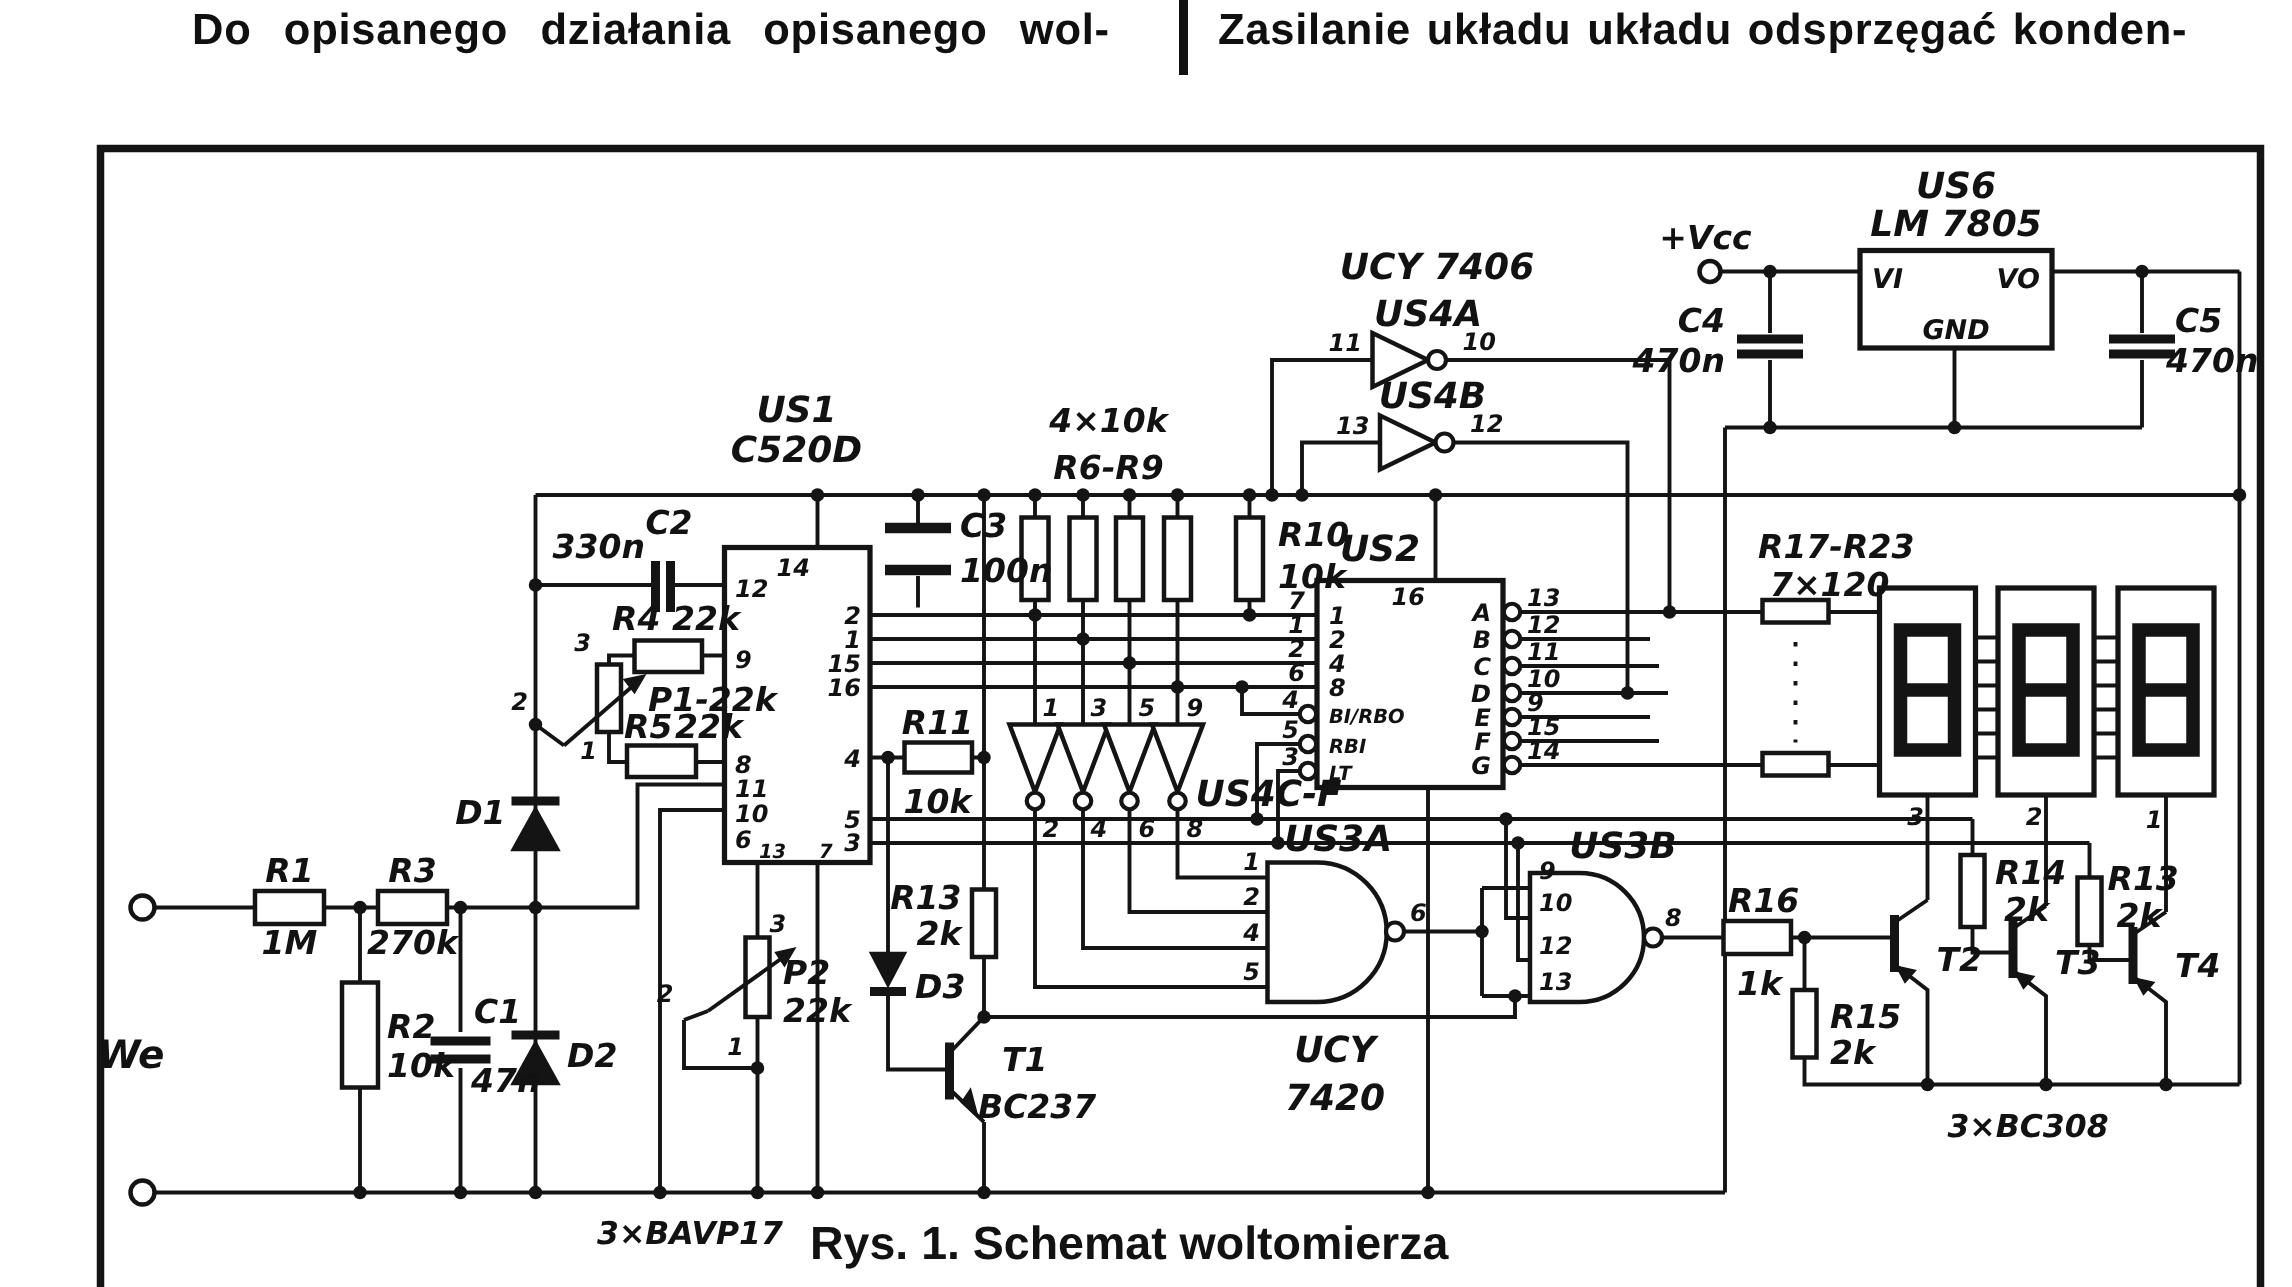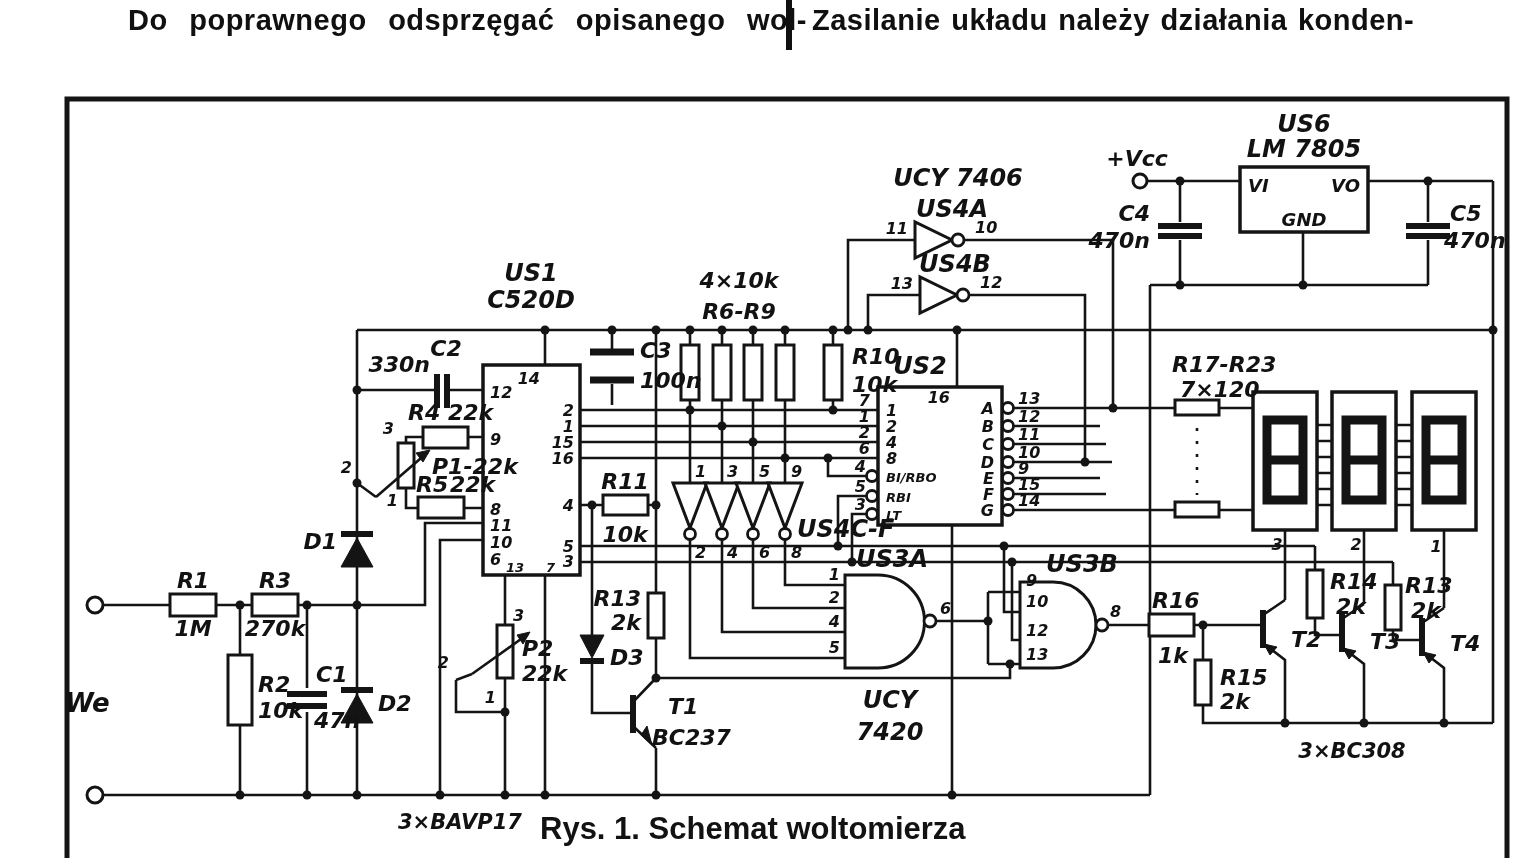"Do poprawnego odsprzęgać opisanego wol-" div.hdr { text: poprawnego odsprzęgać -> opisanego działania }
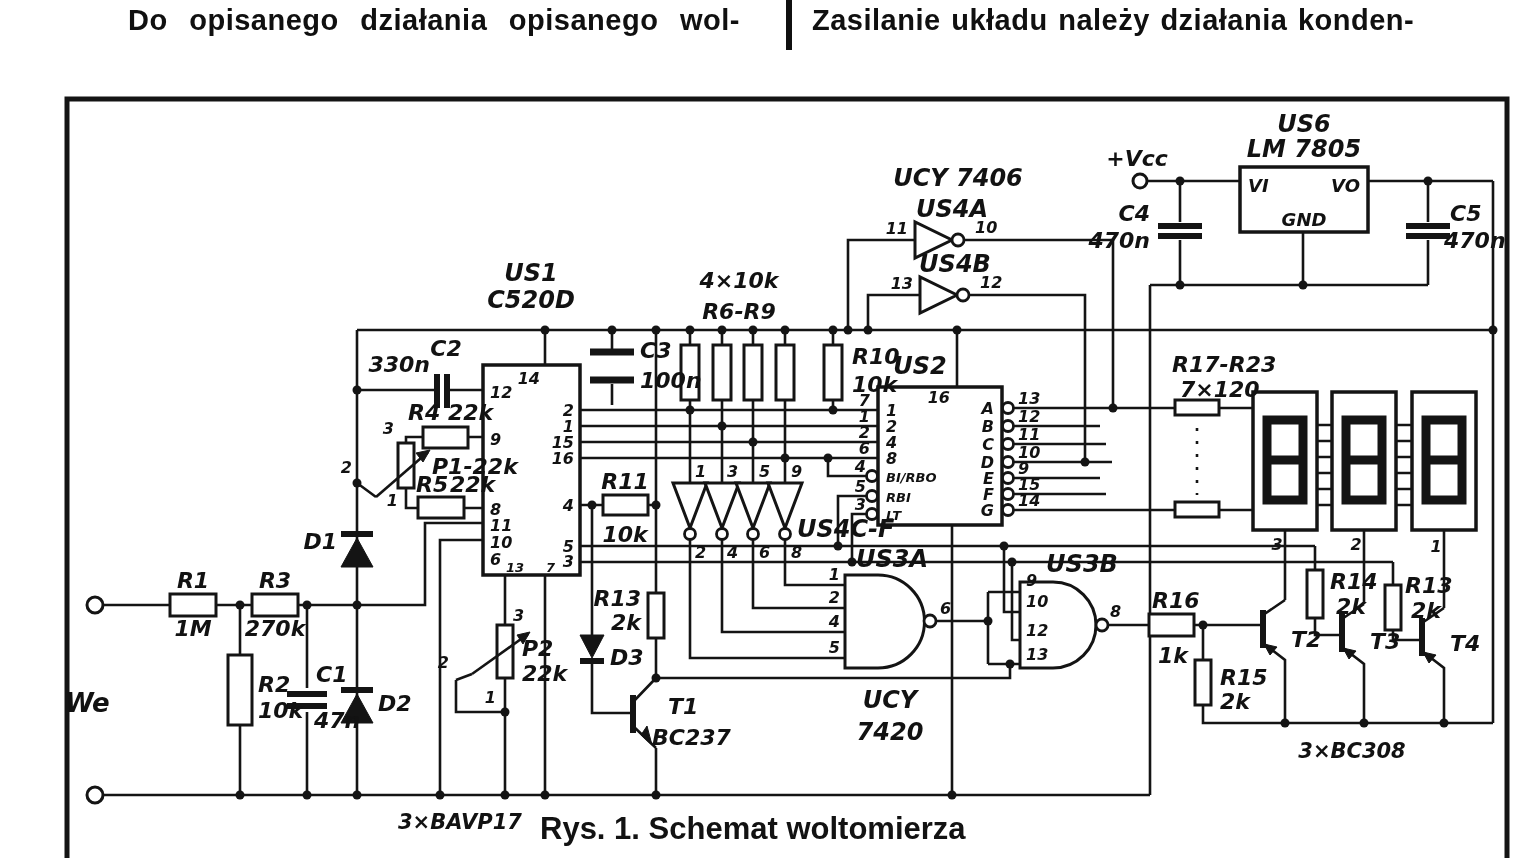"Zasilanie układu należy działania" div.hdr { text: należy działania -> układu odsprzęgać }
